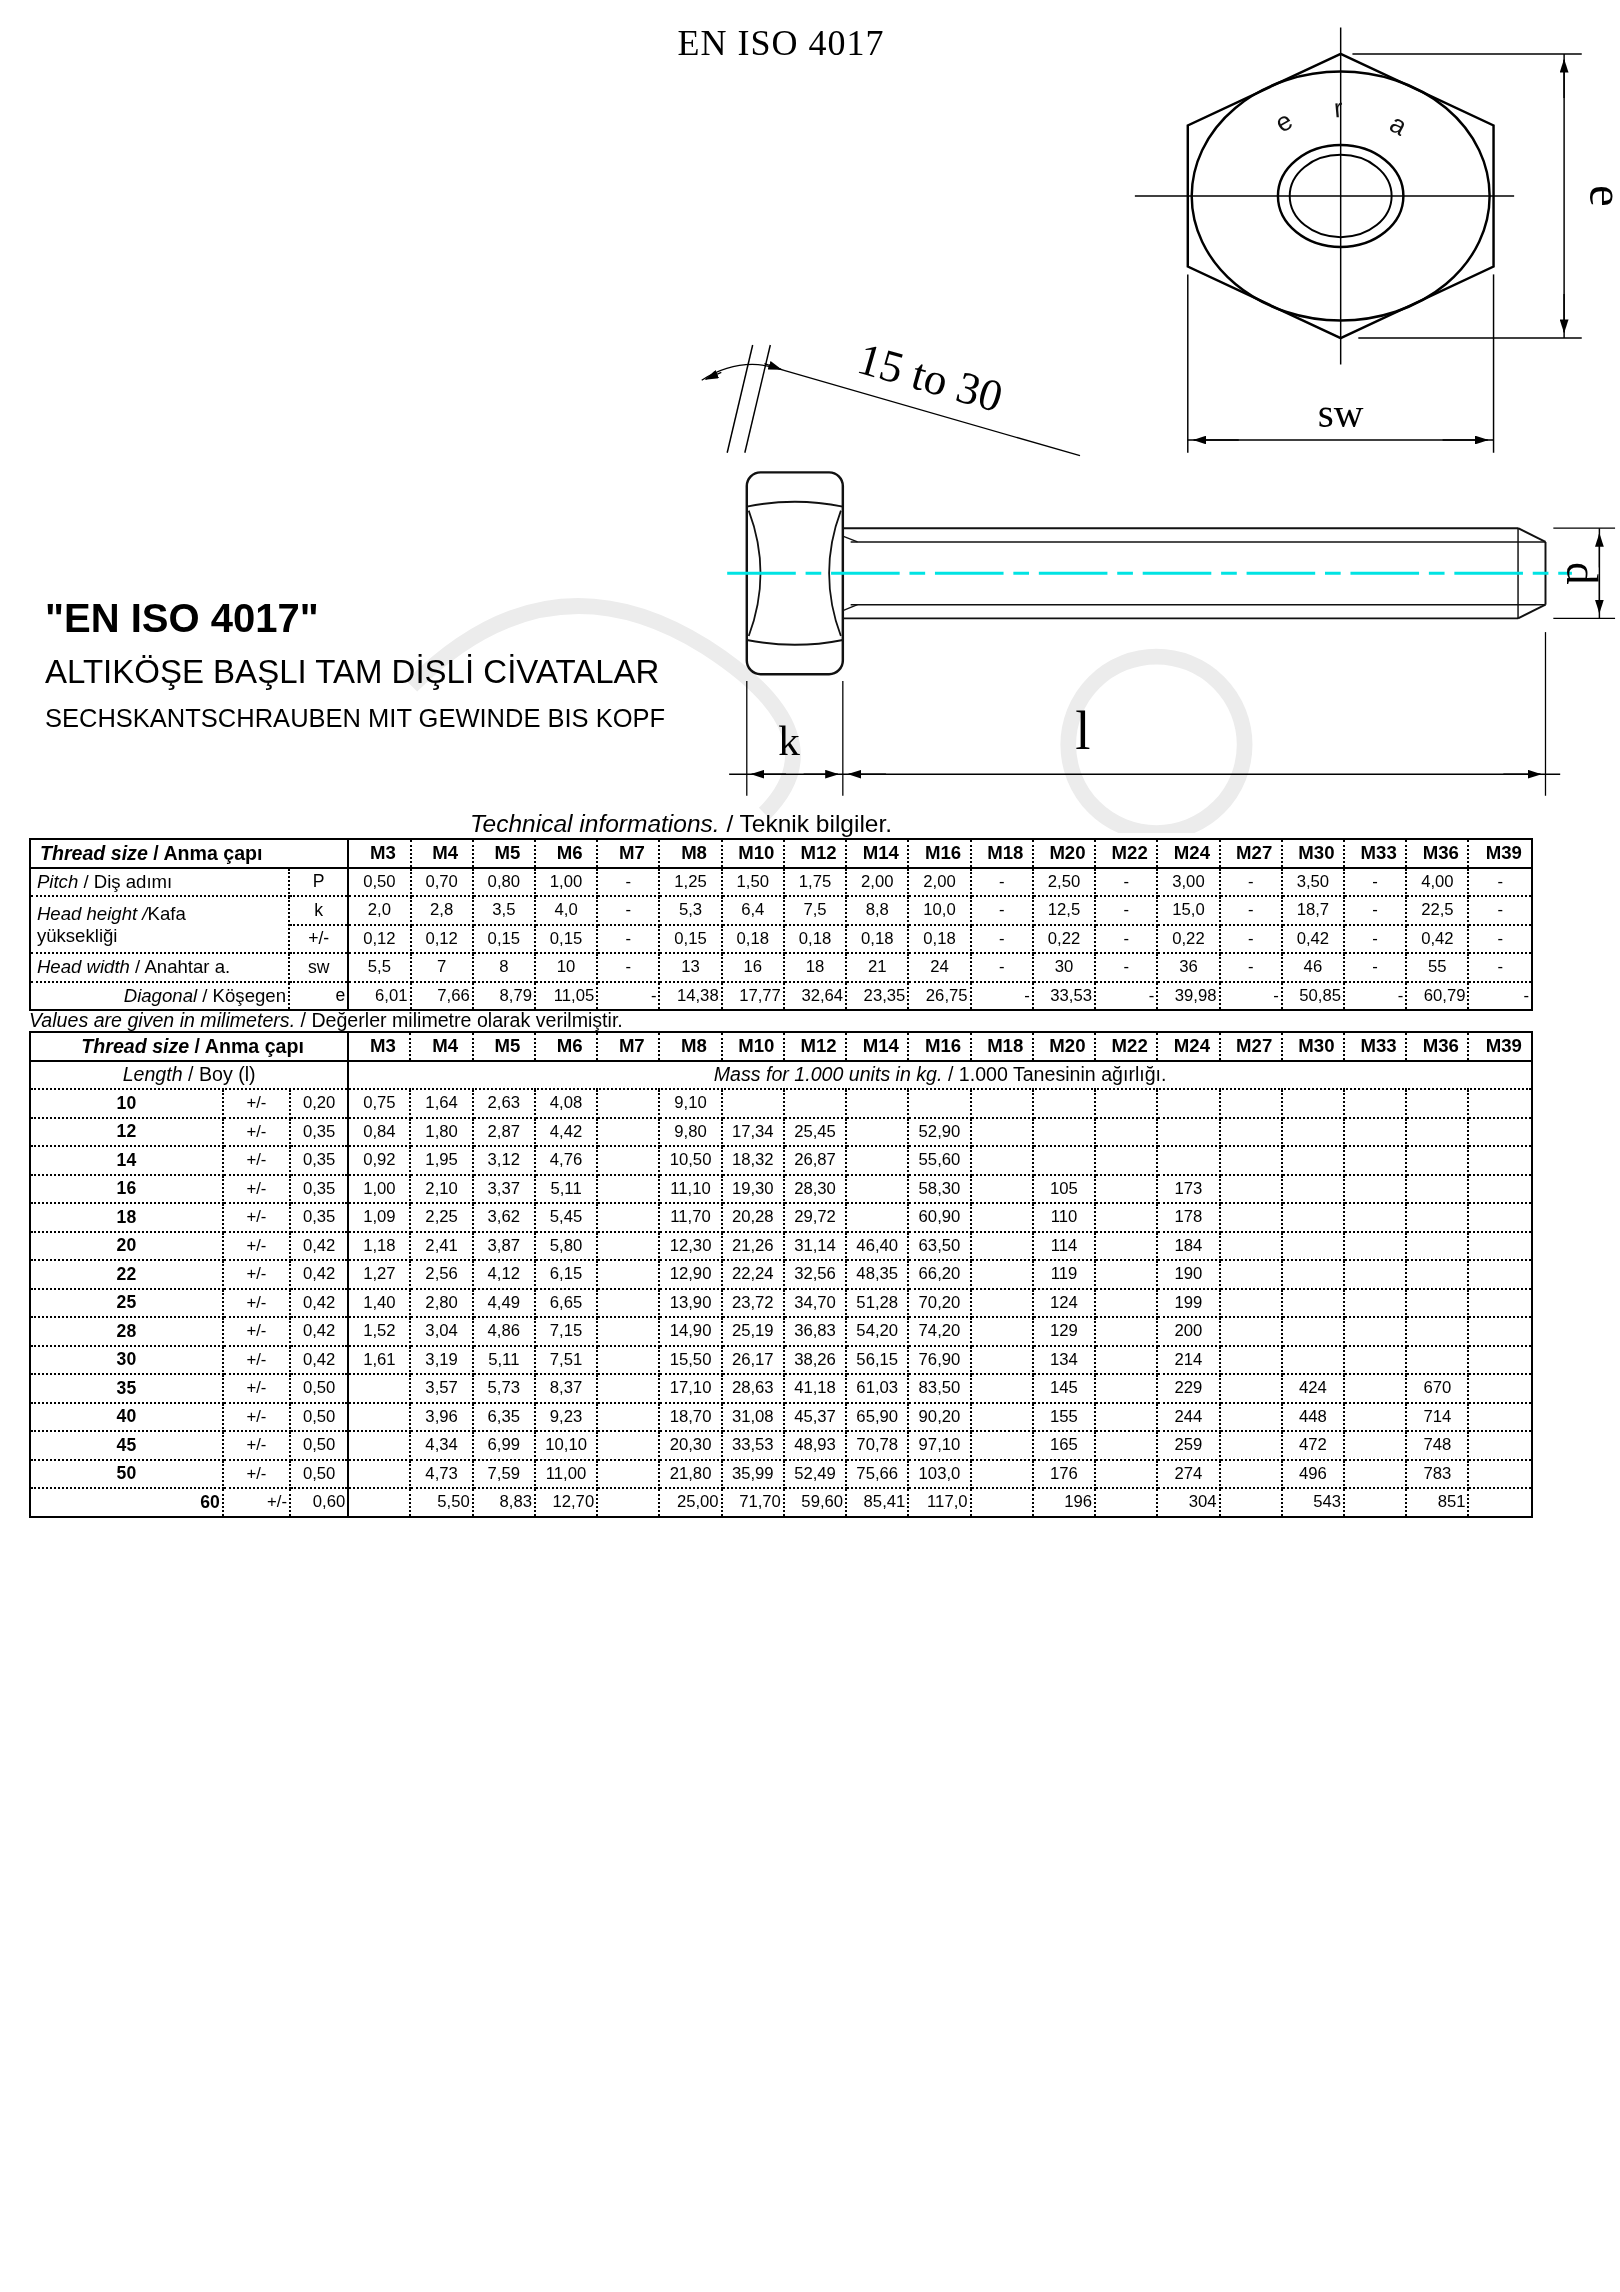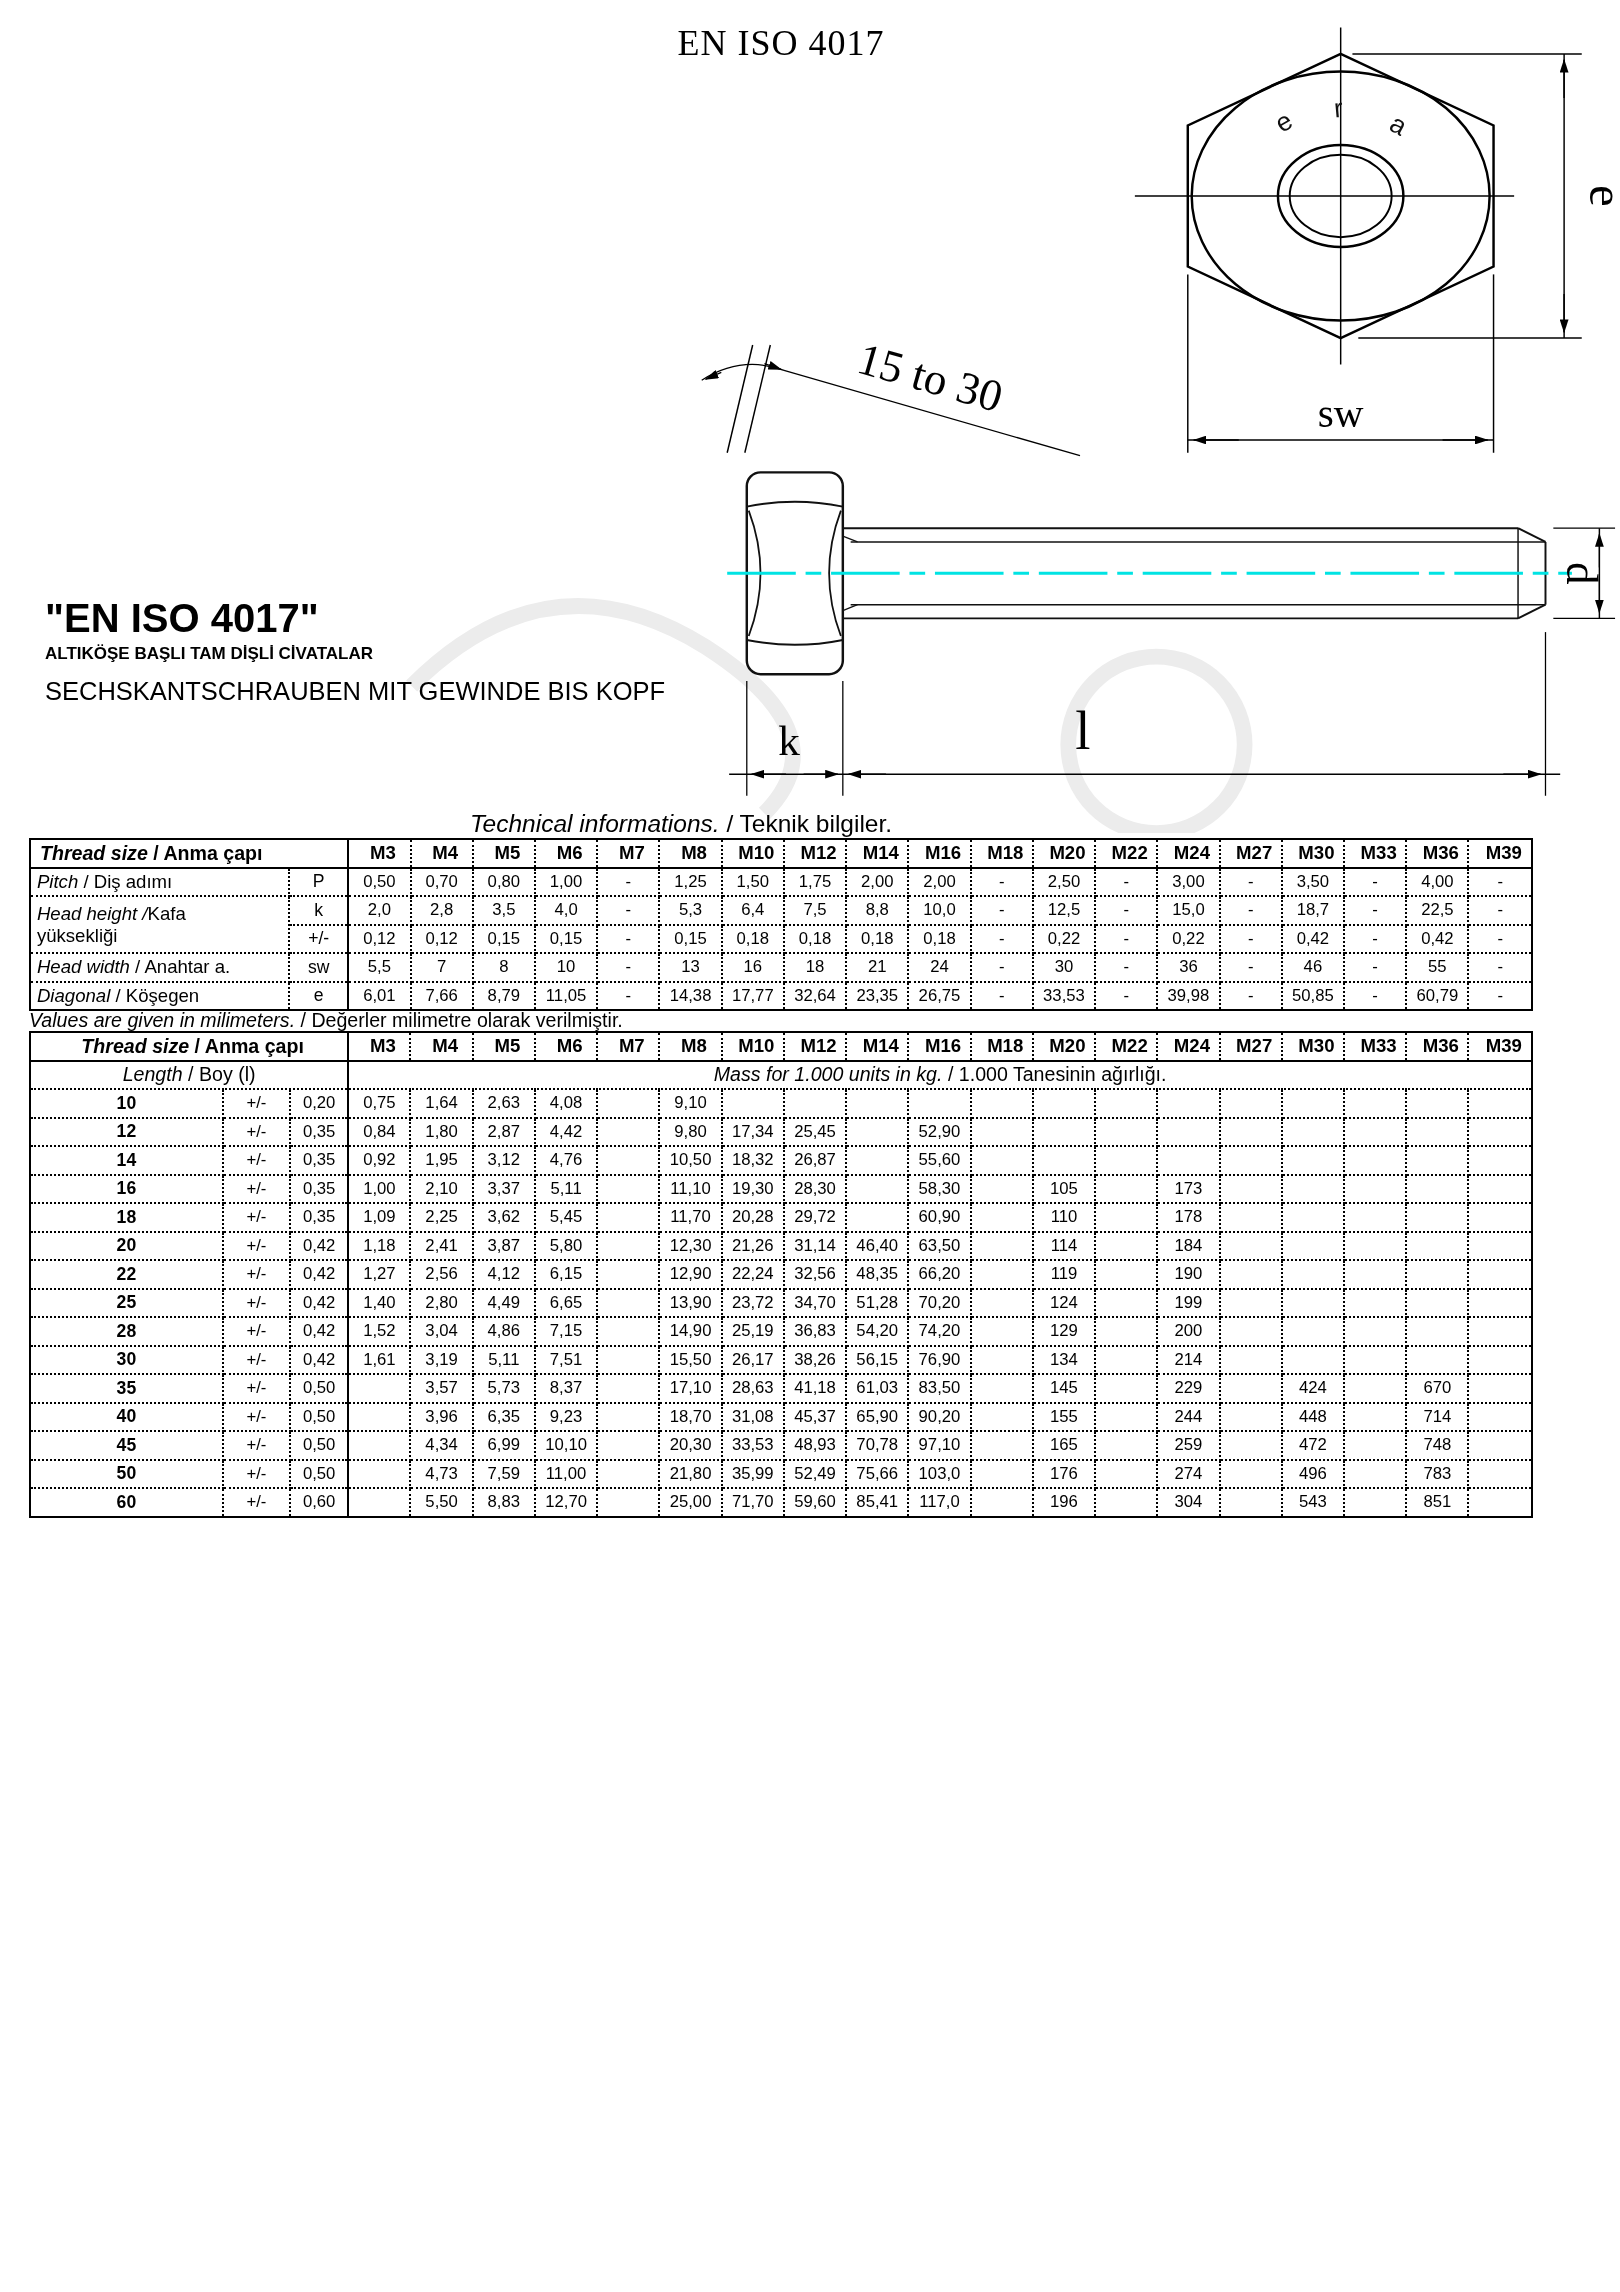"ALTIKÖŞE BAŞLI TAM DİŞLİ CİVATALAR" #sub-tr { font-size: 17px -> 33px; font-weight: bold -> normal; margin-top: 3px -> 12px }
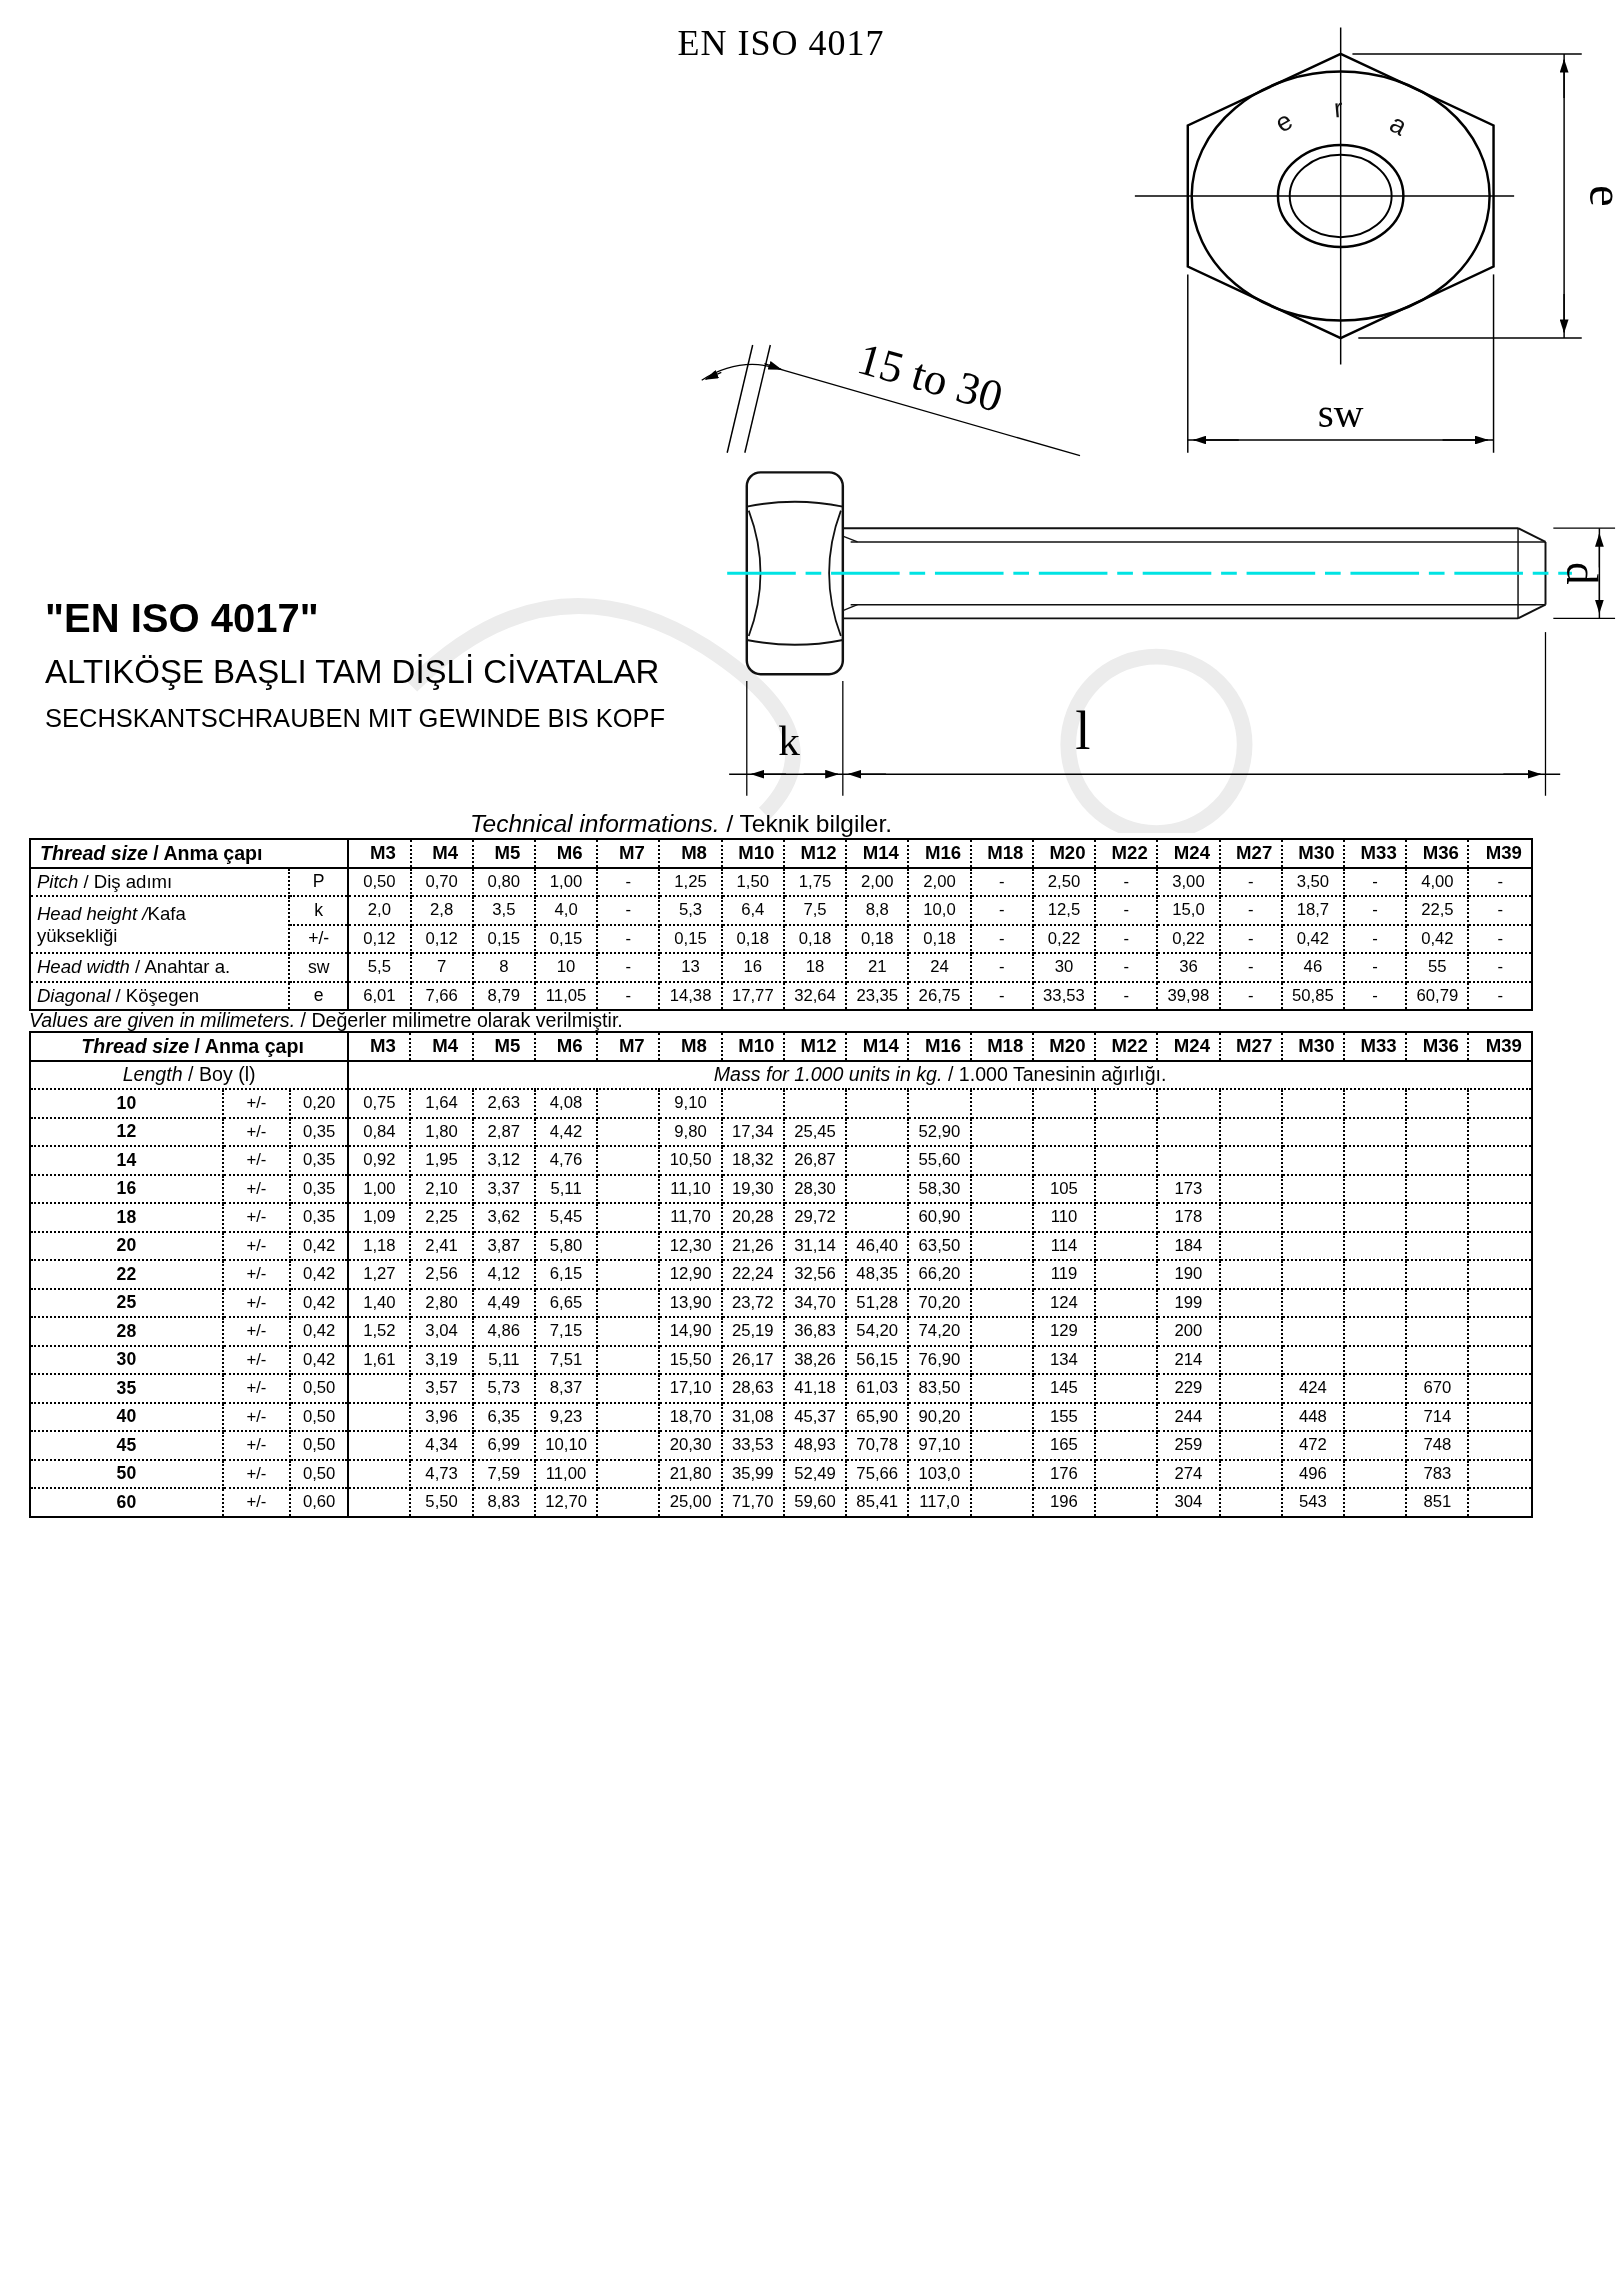"Diagonal / Köşegen" tr:last-child>* { text-align: none -> right }
